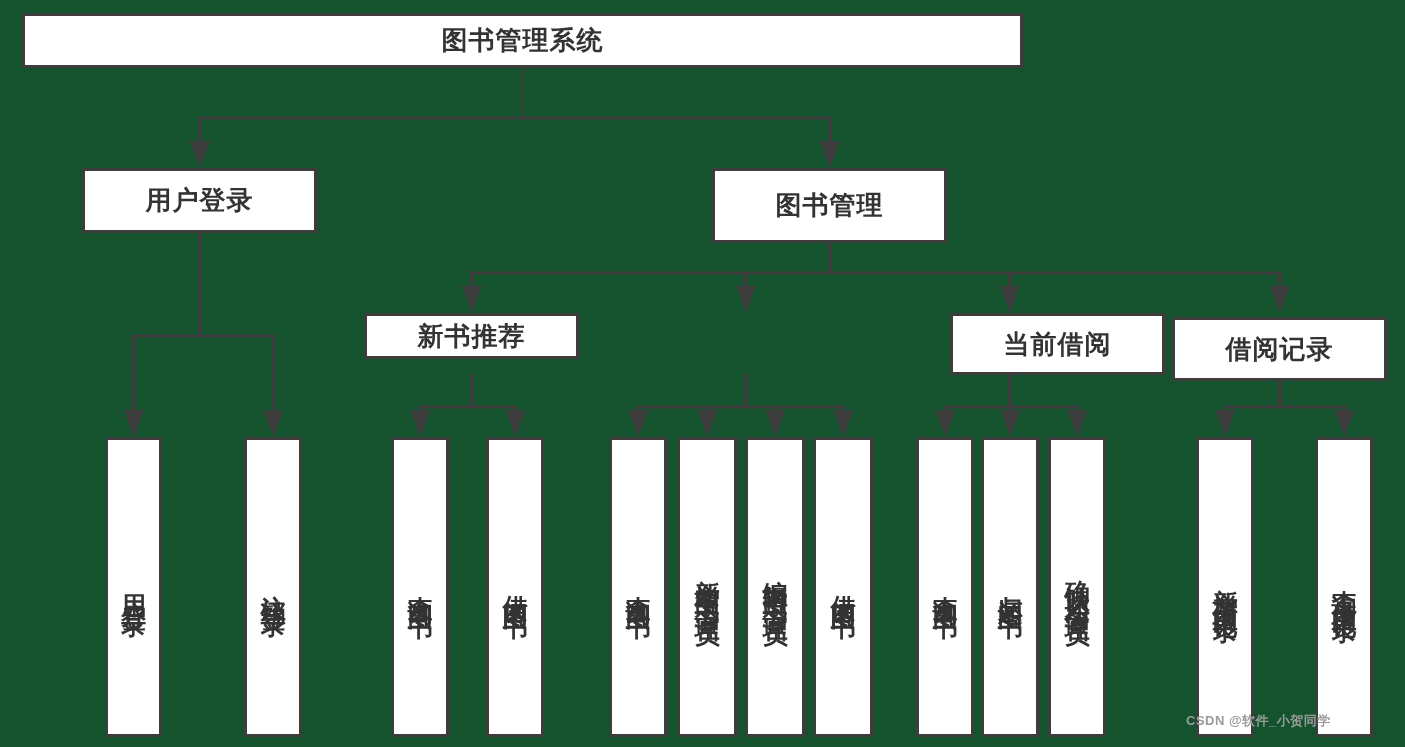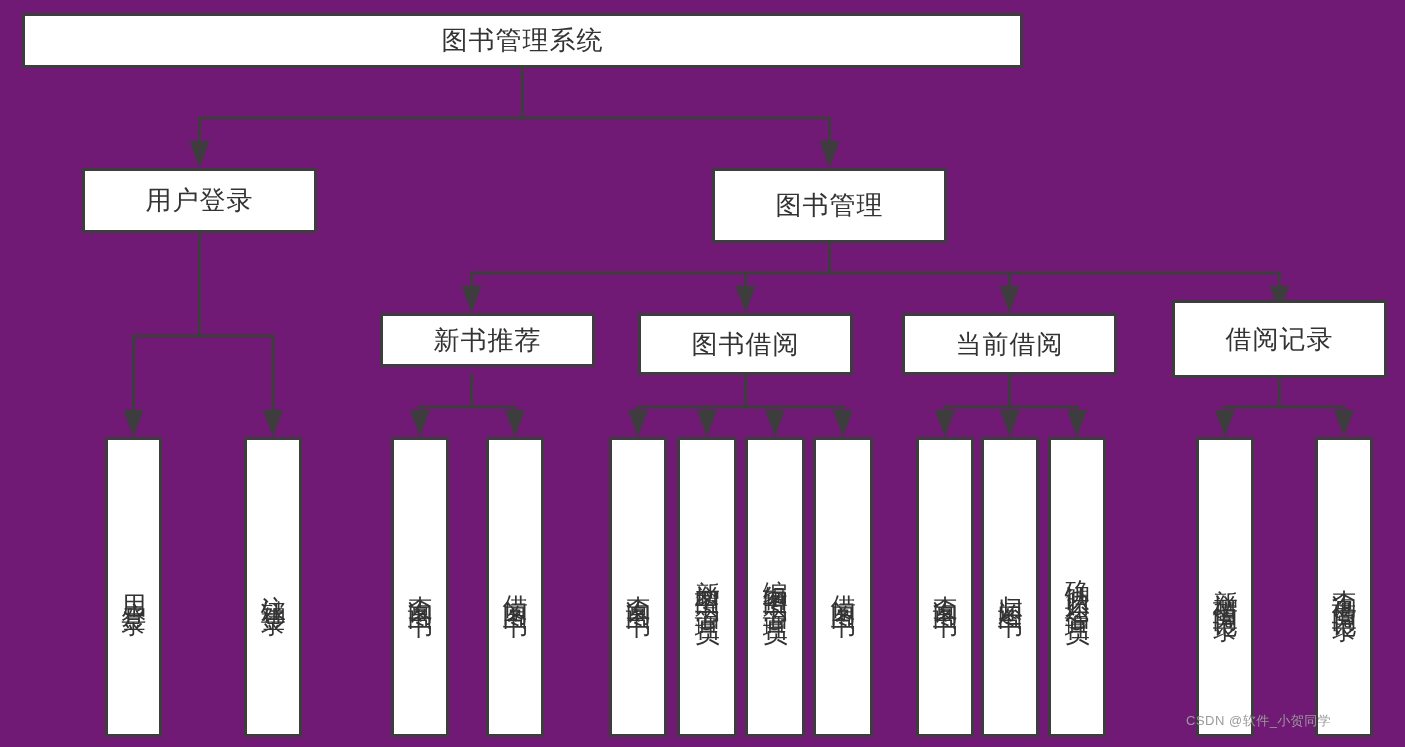"图书管理系统" .canvas { background: #701a75 -> #14532d; font-weight: none -> bold }
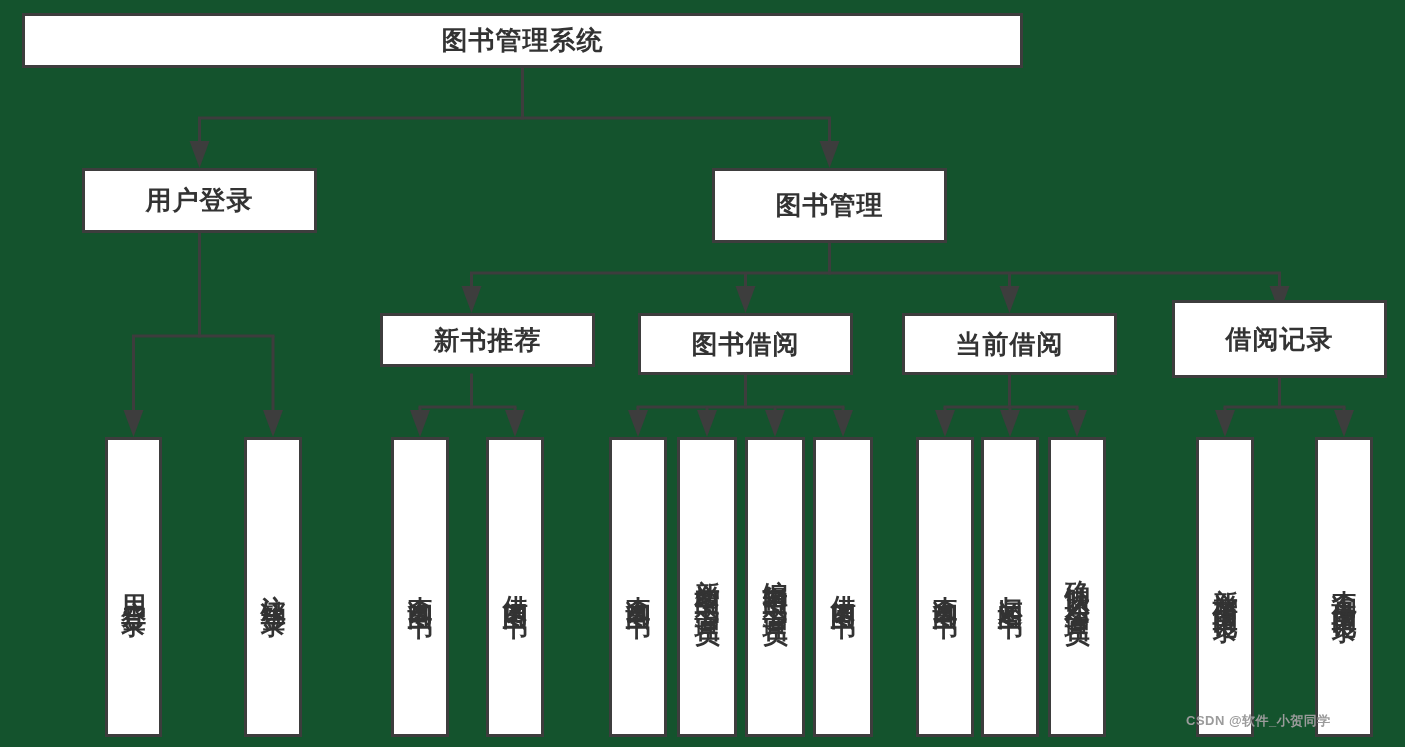"新书推荐" div.node { height: 54px -> 46px; left: 380px -> 364px }
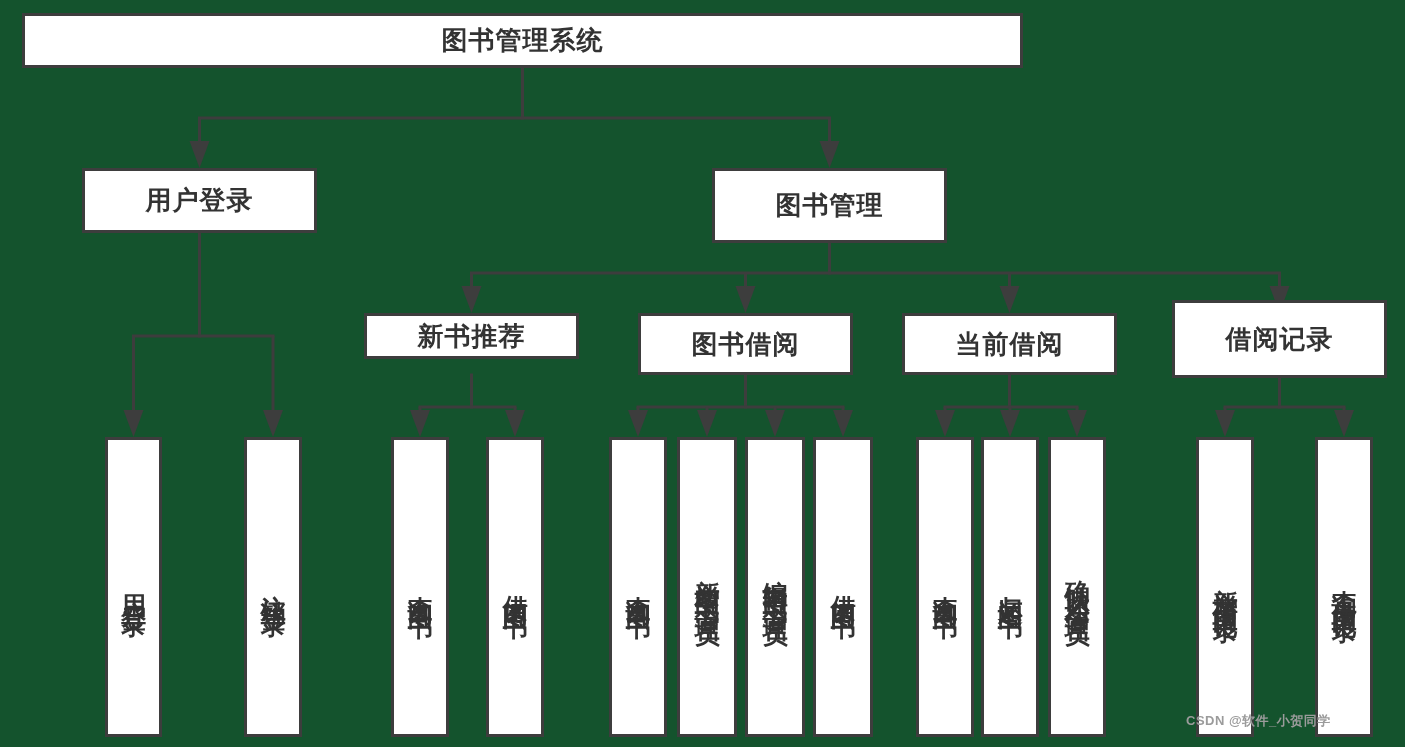"图书借阅" div.node { html: <div> <span>图书借阅</span> </div> -> none }
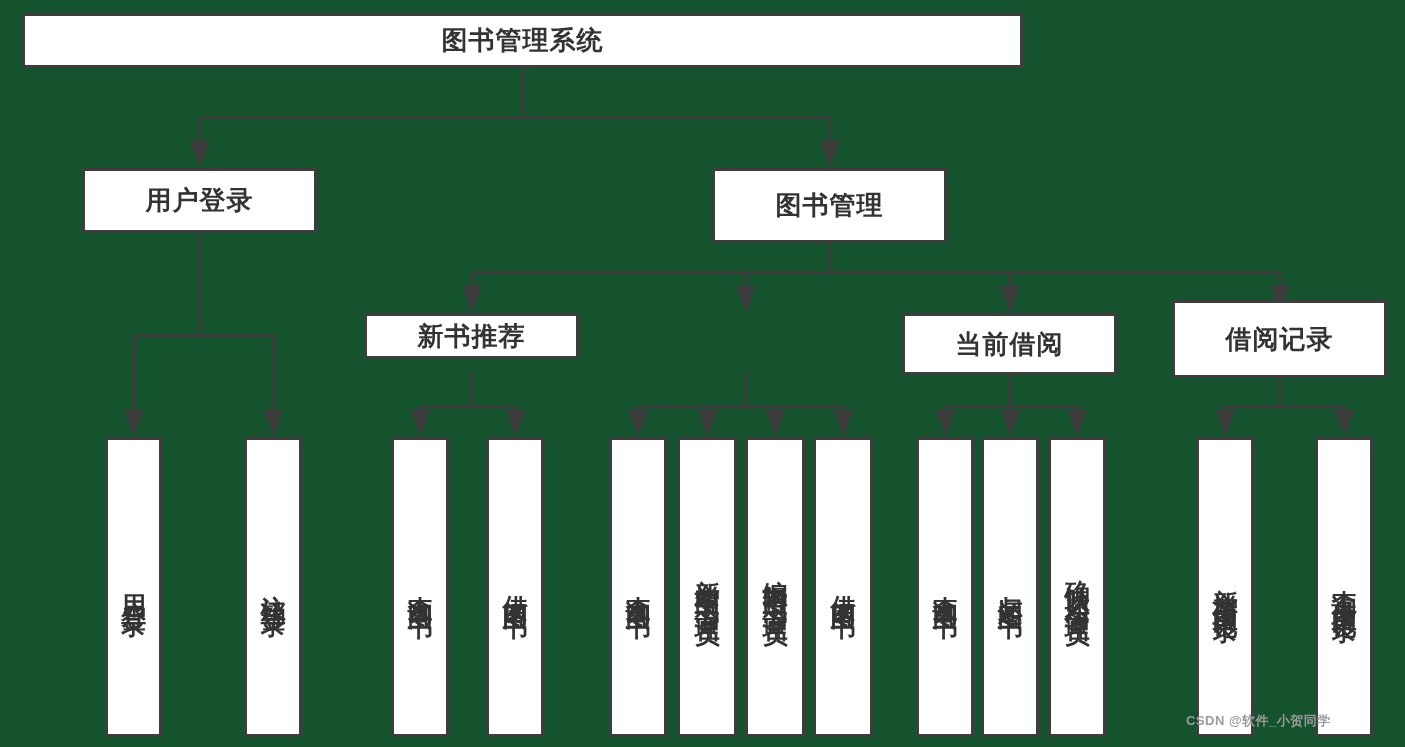"当前借阅" div.node { left: 902px -> 950px }
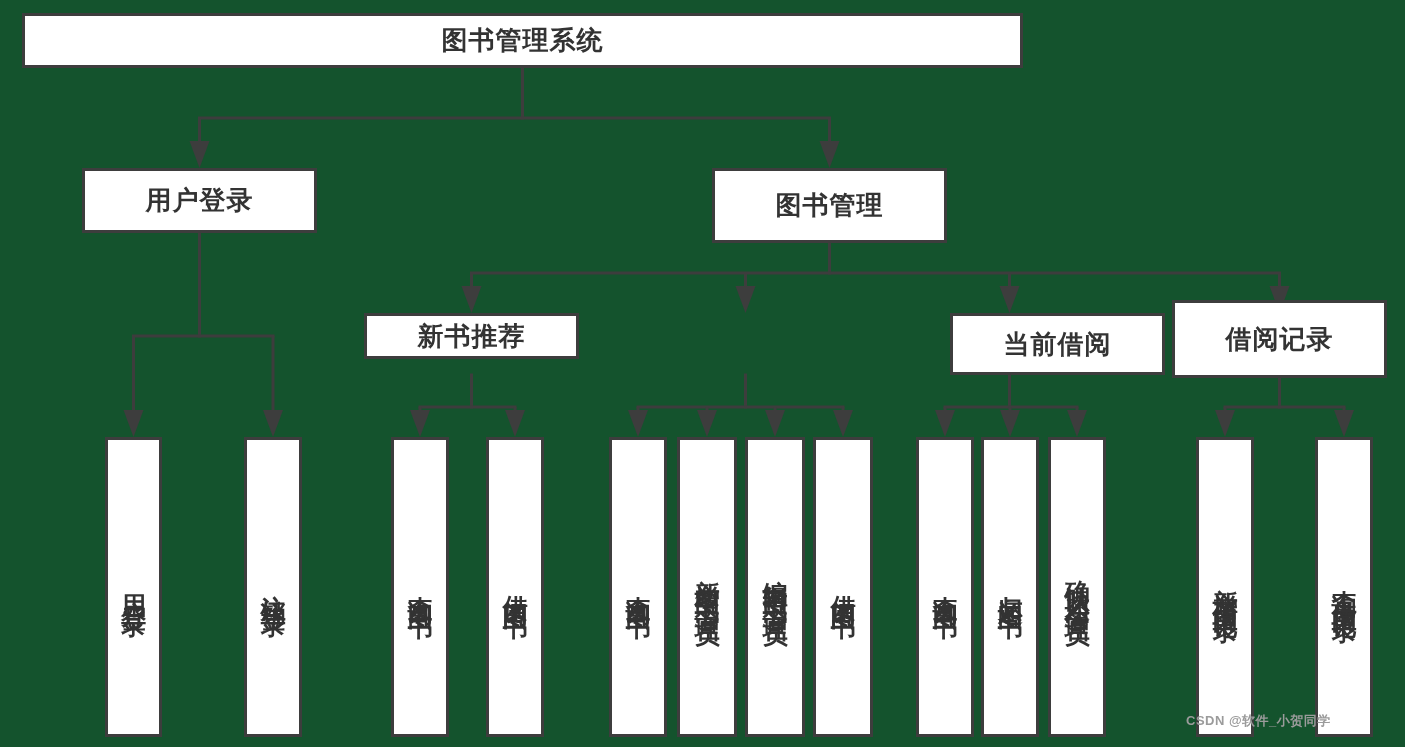"借阅记录" div.node { height: 78px -> 64px; top: 300px -> 317px }
